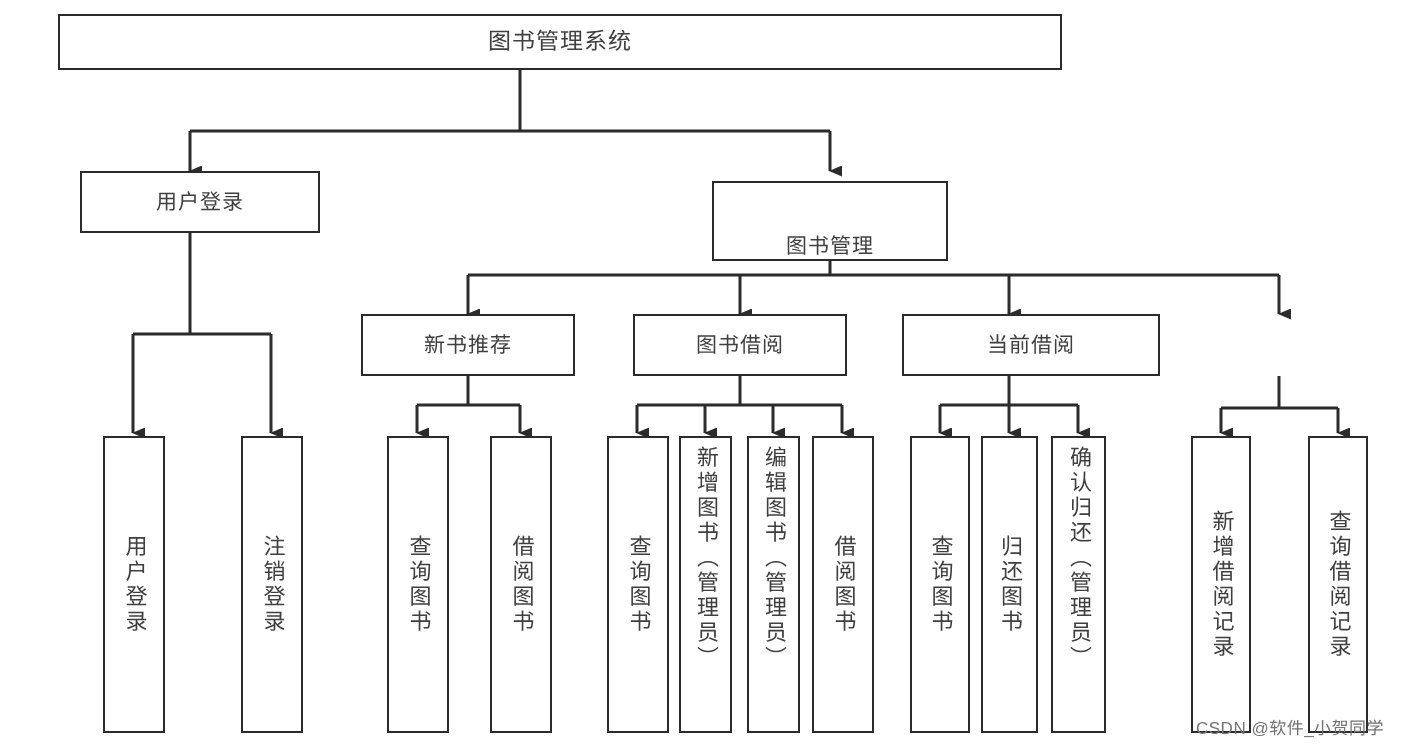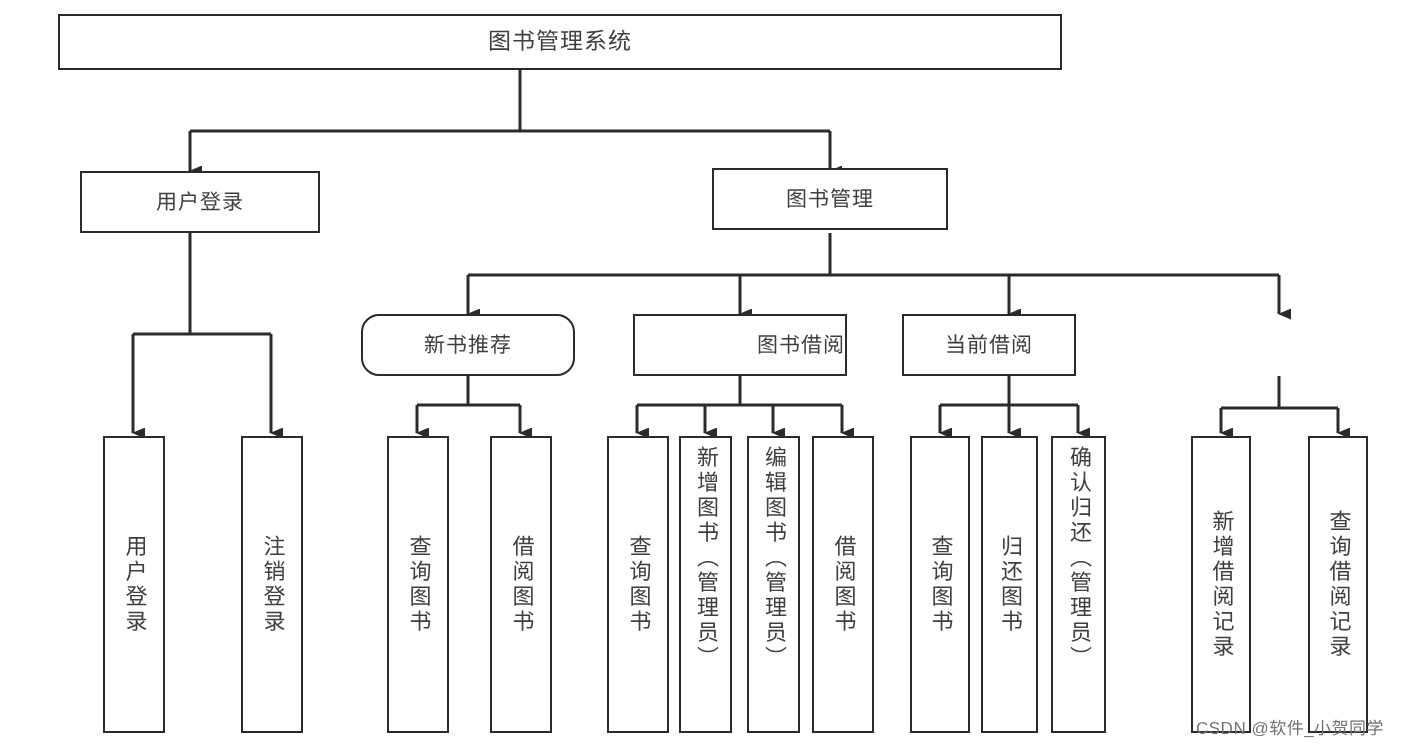"图书管理" div.node { align-items: none -> flex-end; height: 62px -> 80px; top: 168px -> 181px }
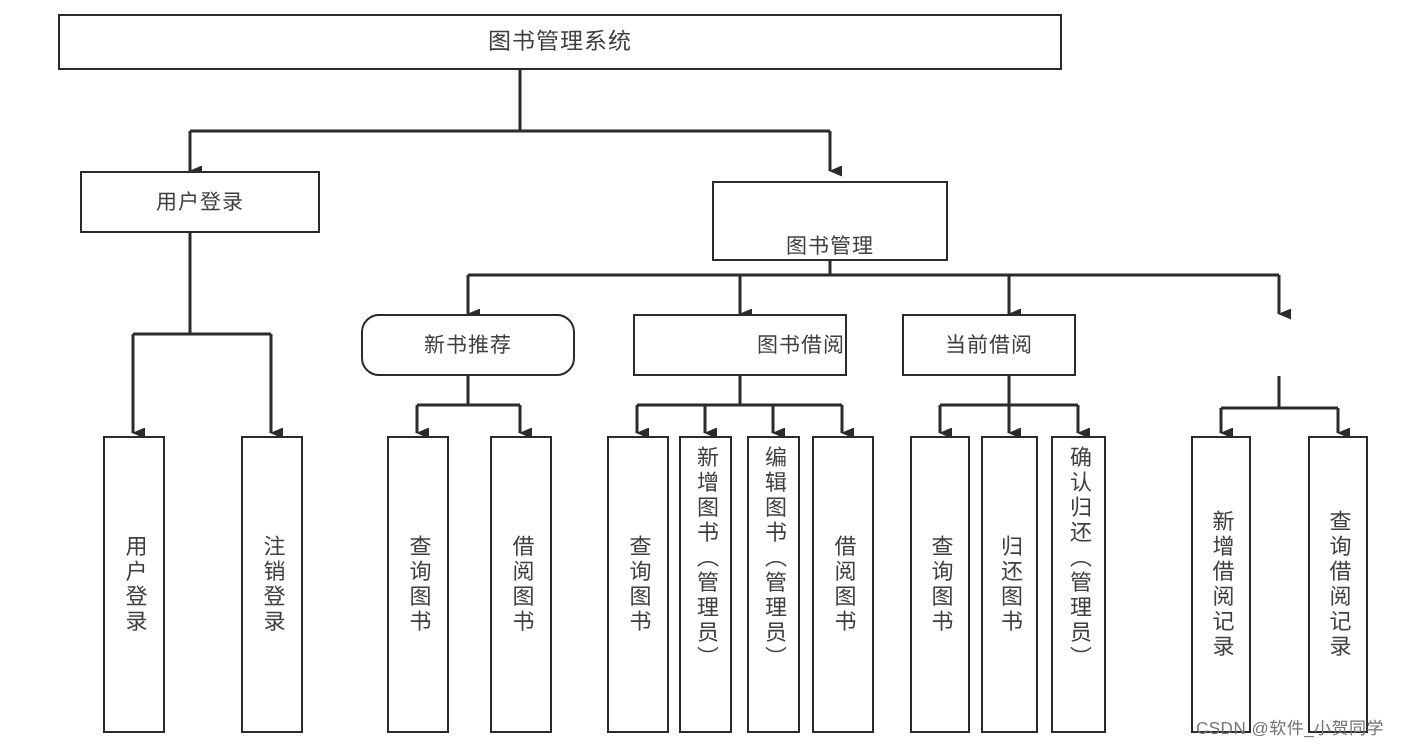"新书推荐" div.node { border-radius: 18px -> none }
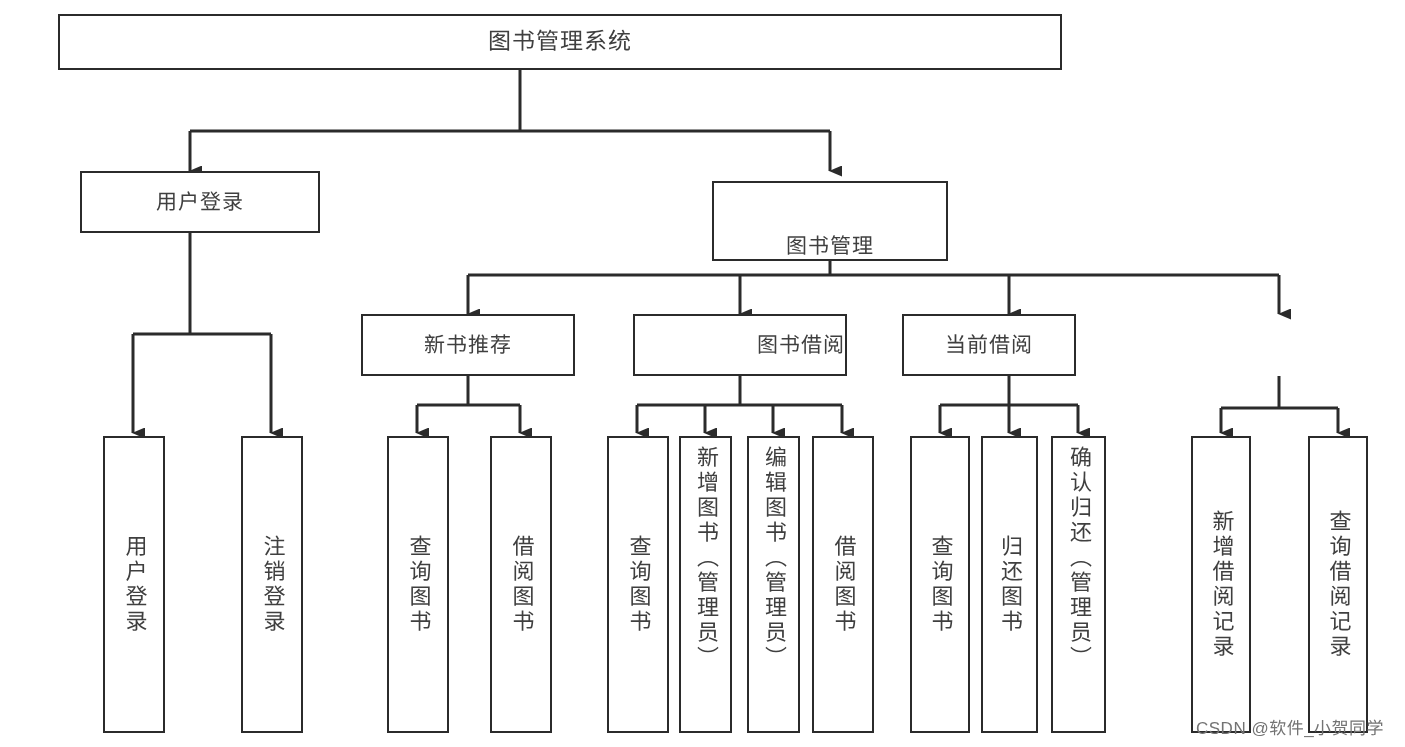"图书借阅" div.node { justify-content: flex-end -> none }
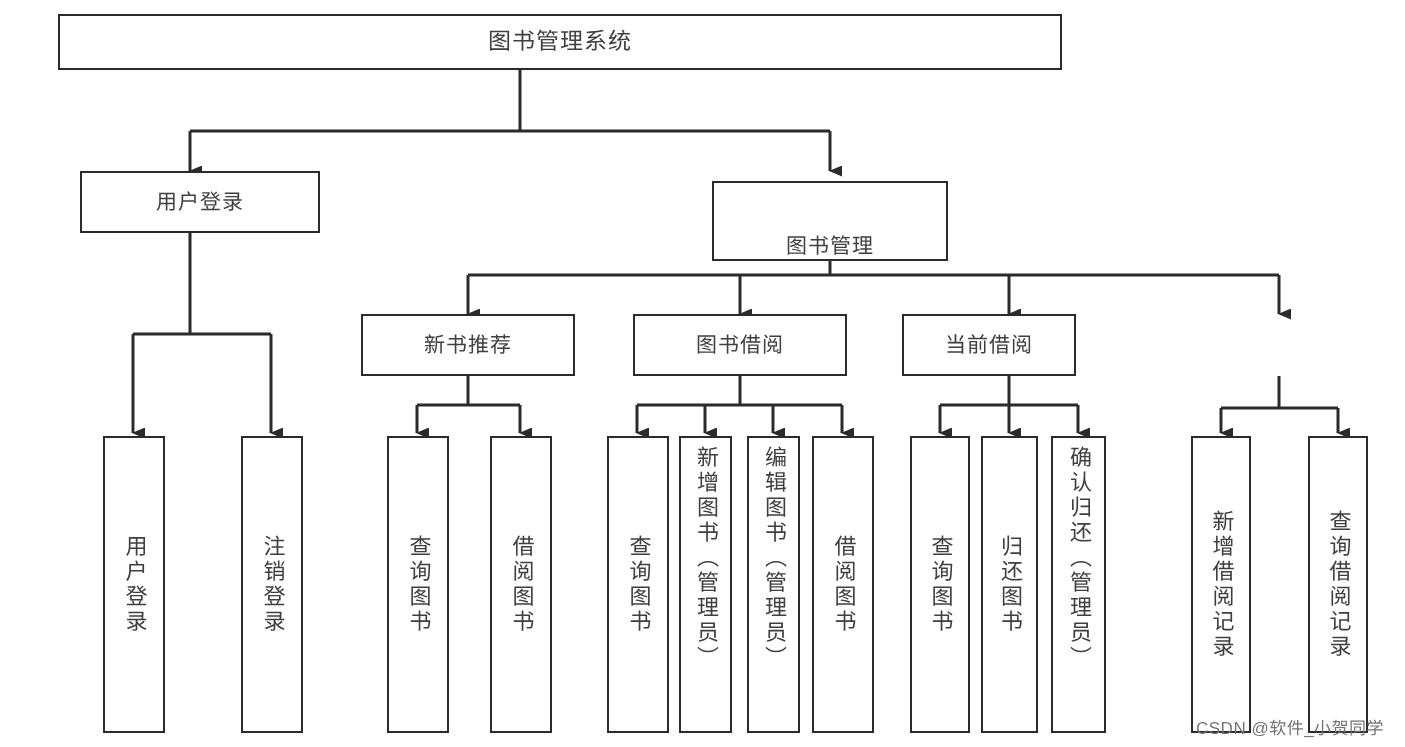"当前借阅" div.node { width: 174px -> 258px }
